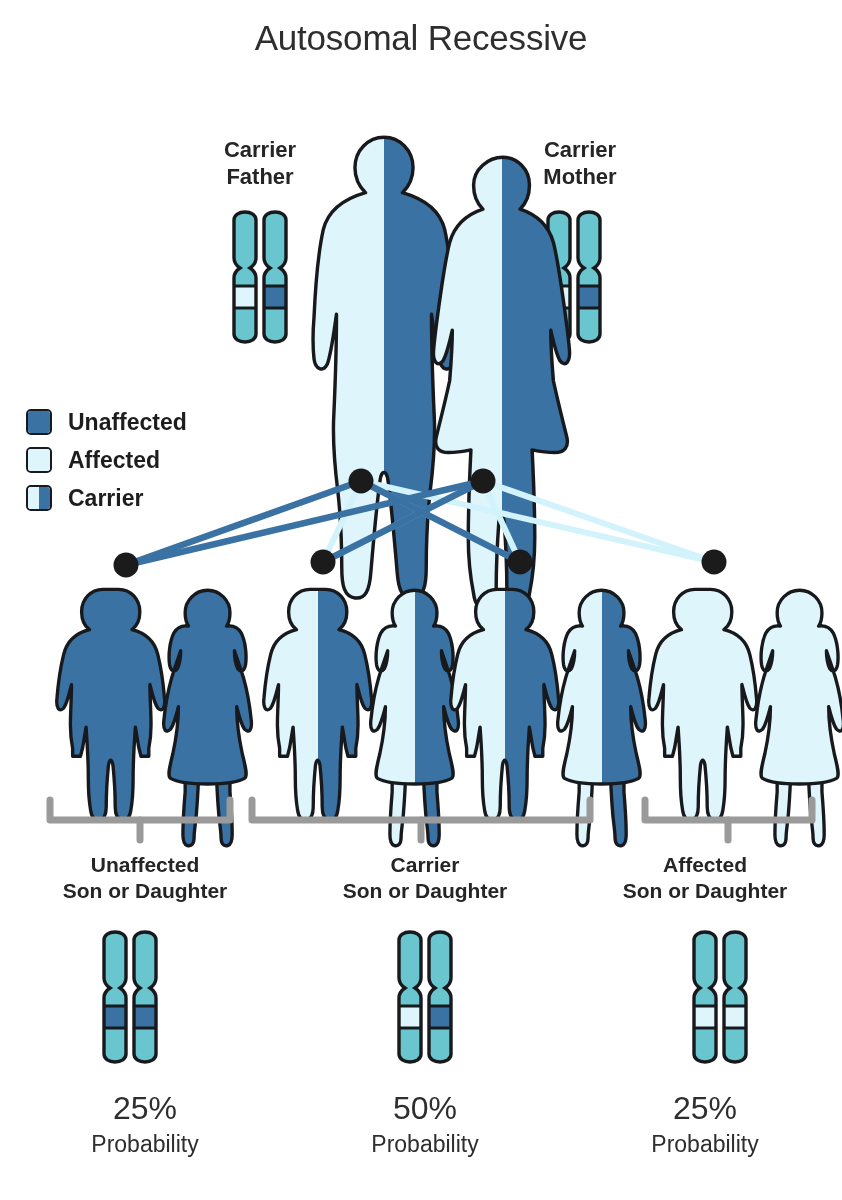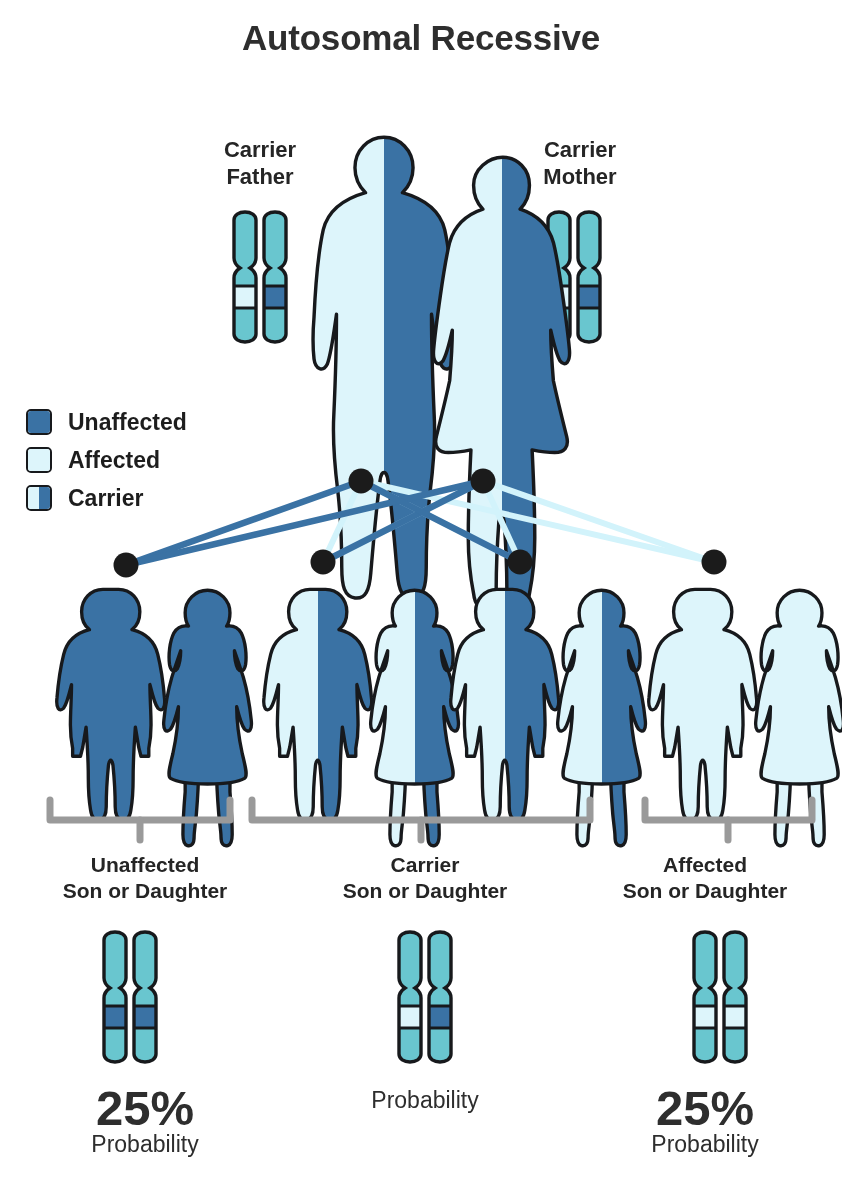"Autosomal Recessive" .title { font-weight: bold -> normal }
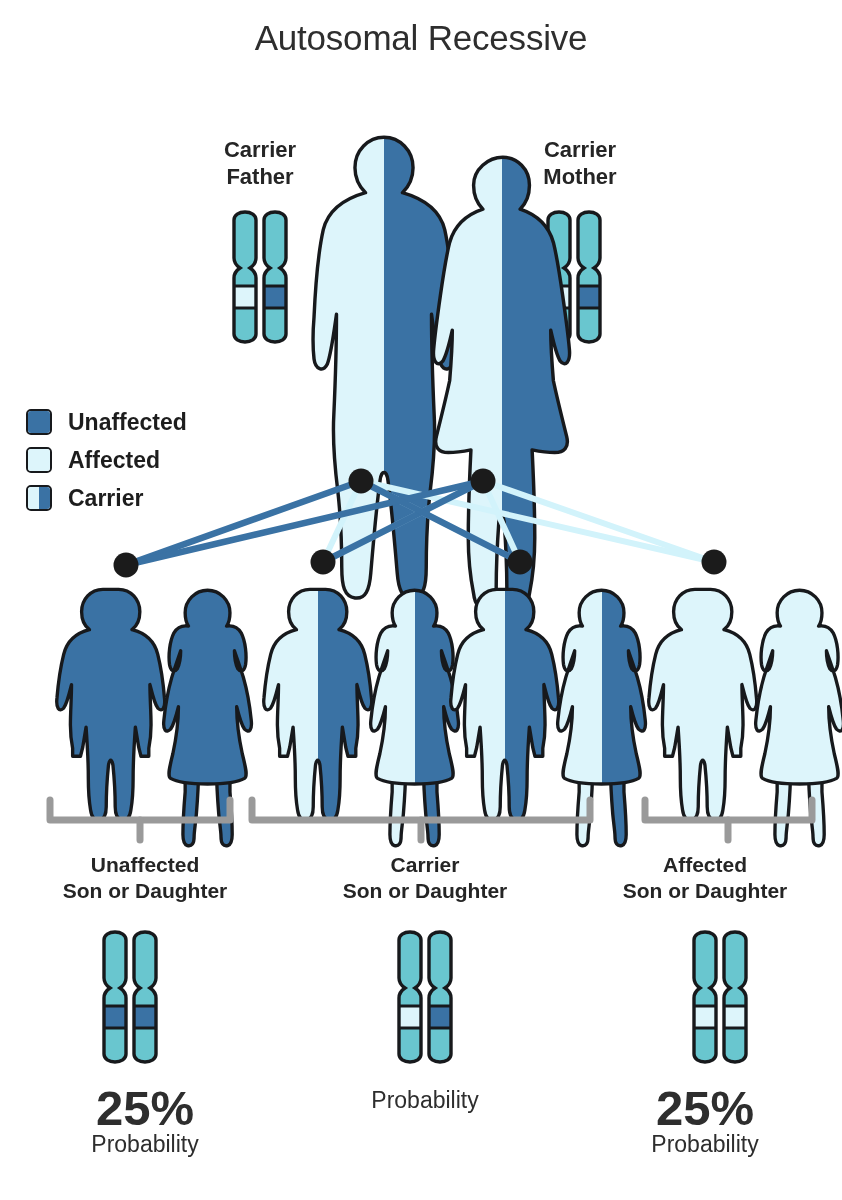"25%" .prob .pct { font-size: 49px -> 32px; font-weight: bold -> normal }
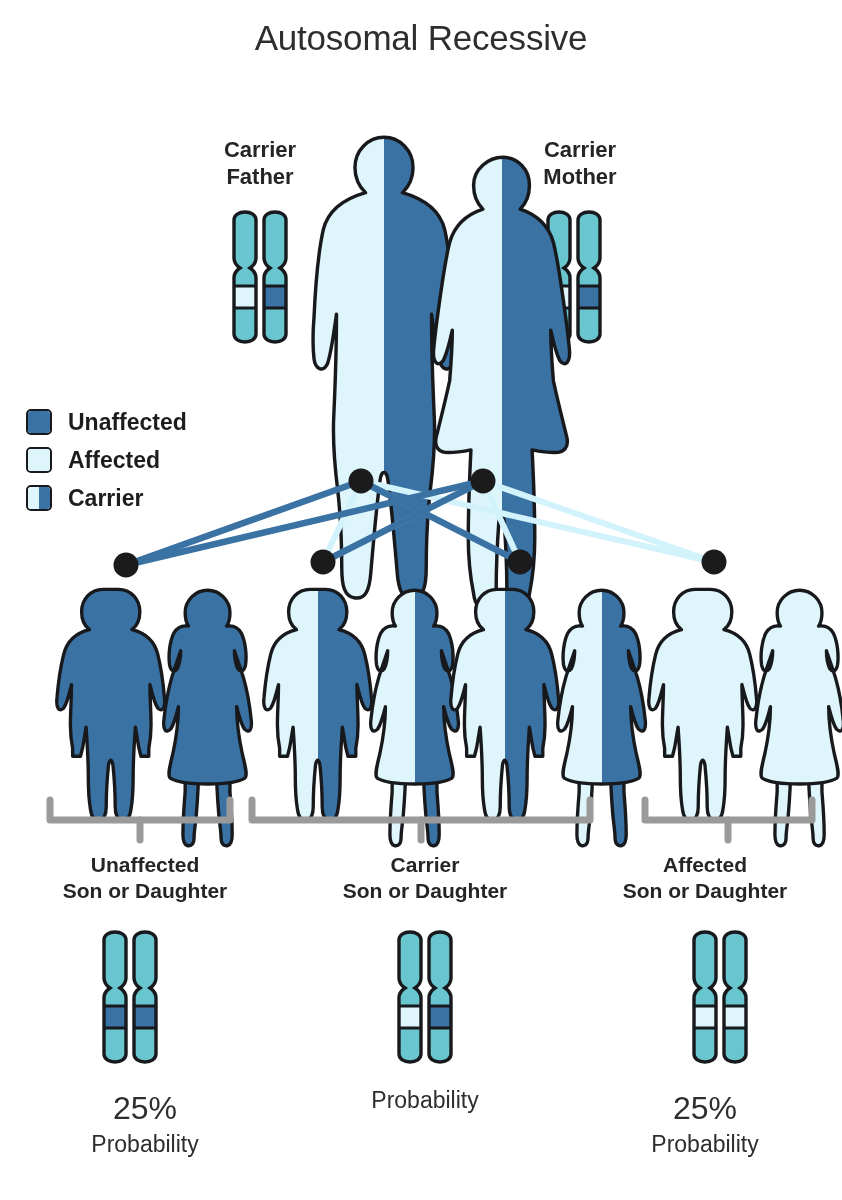"50%" span.pct { html: none -> <span>50%</span> }
